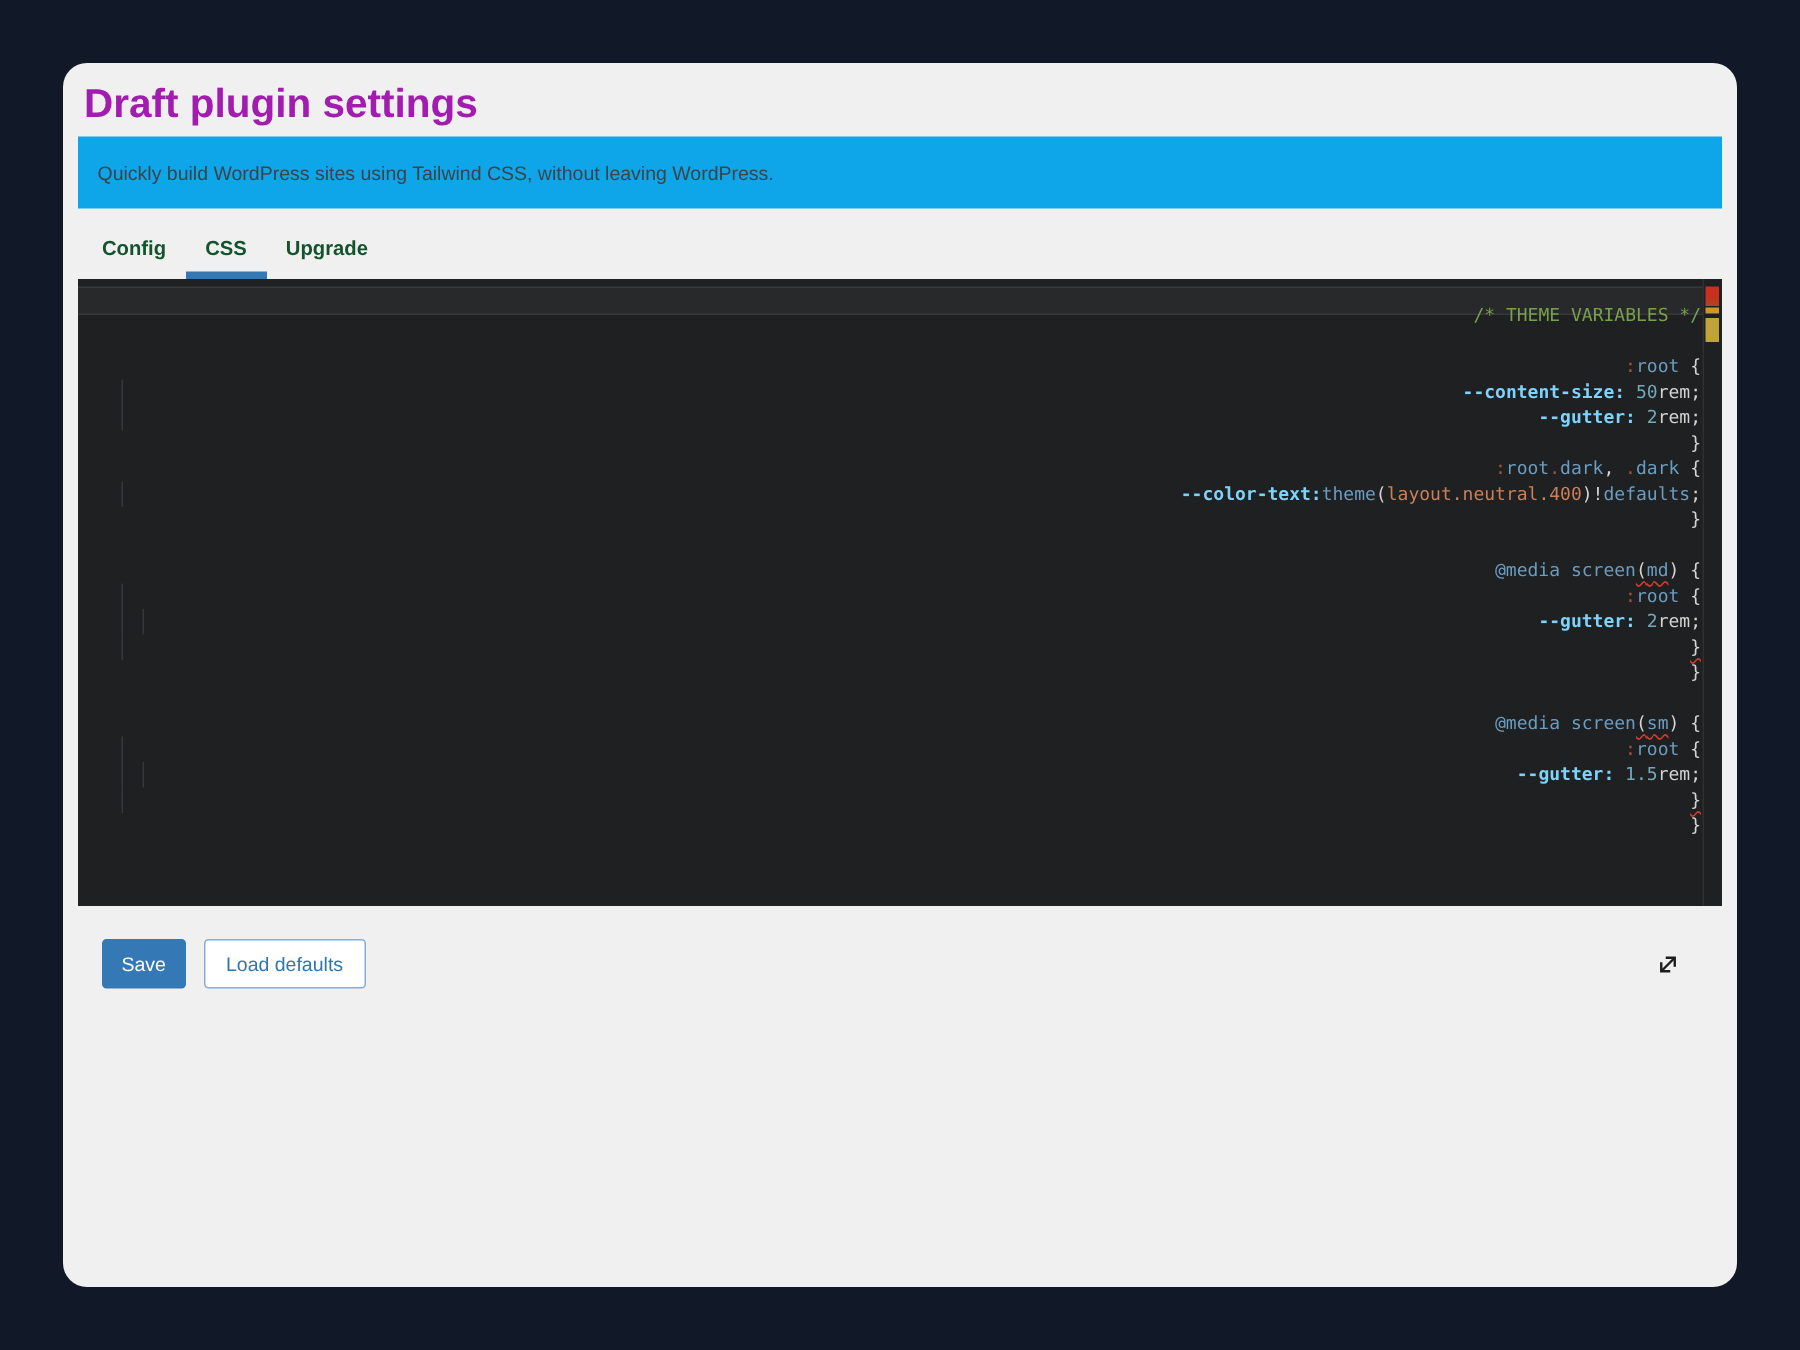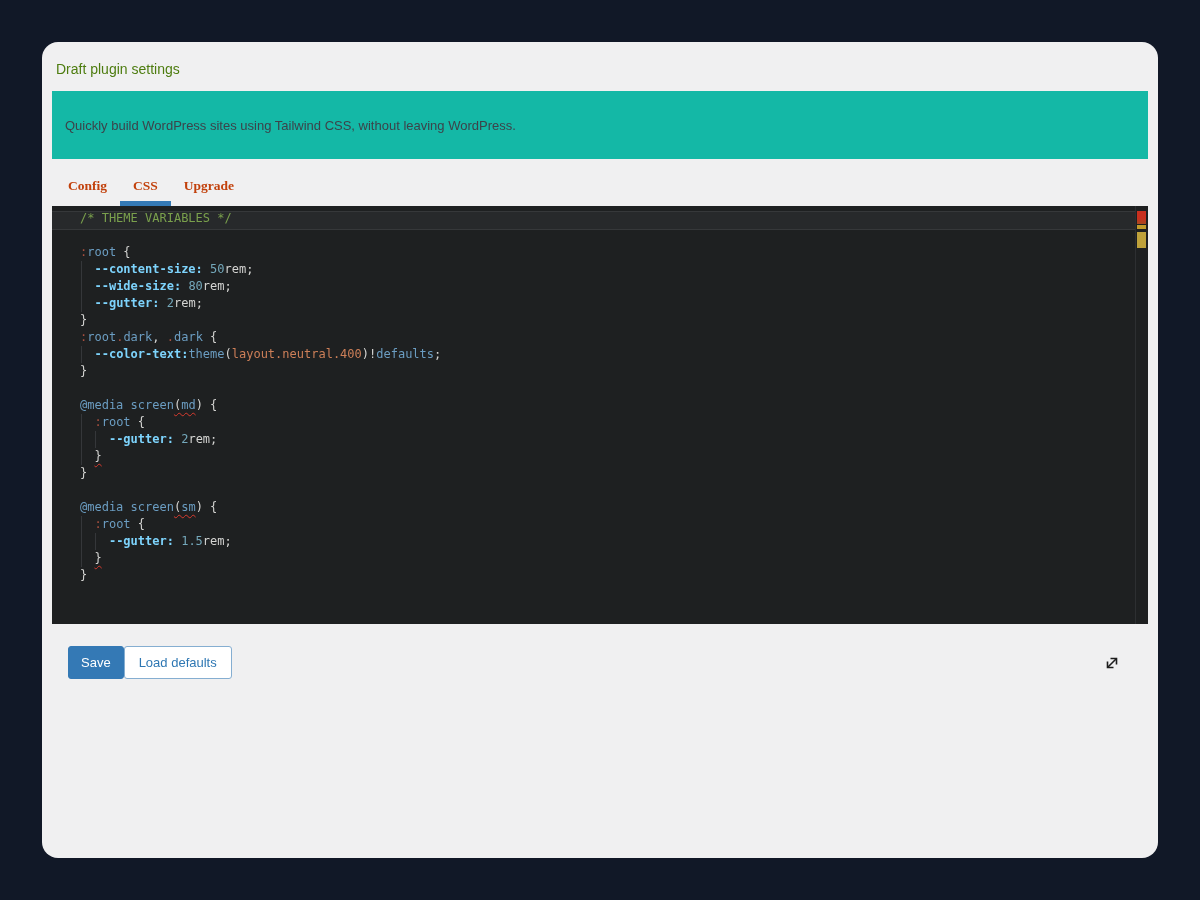"Draft plugin settings" .page-title { color: #4d7c0f -> #a21caf; font-size: 14px -> 27px; font-weight: 400 -> 700 }
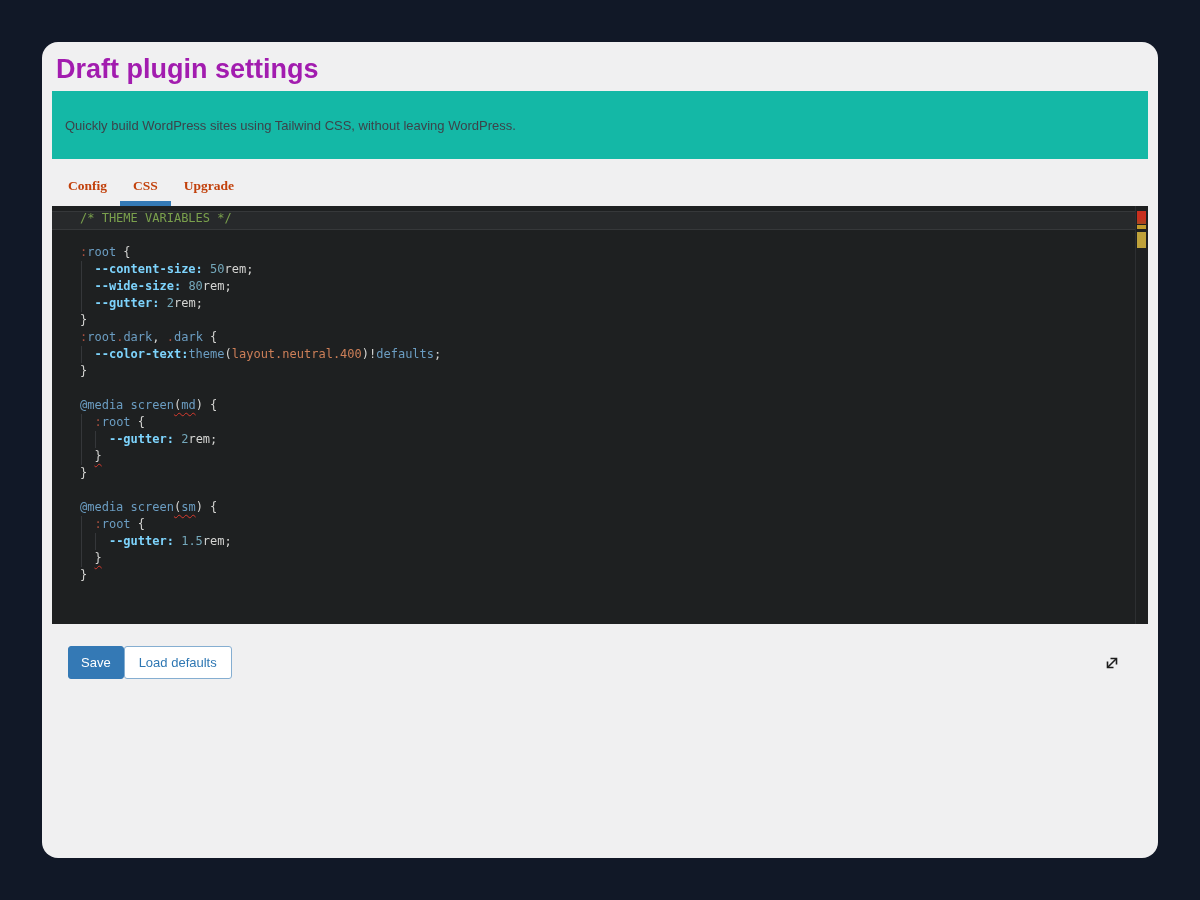"Quickly build WordPress sites using" .desc-box { background: #14b8a6 -> #0ea5e9; height: 68px -> 48px }
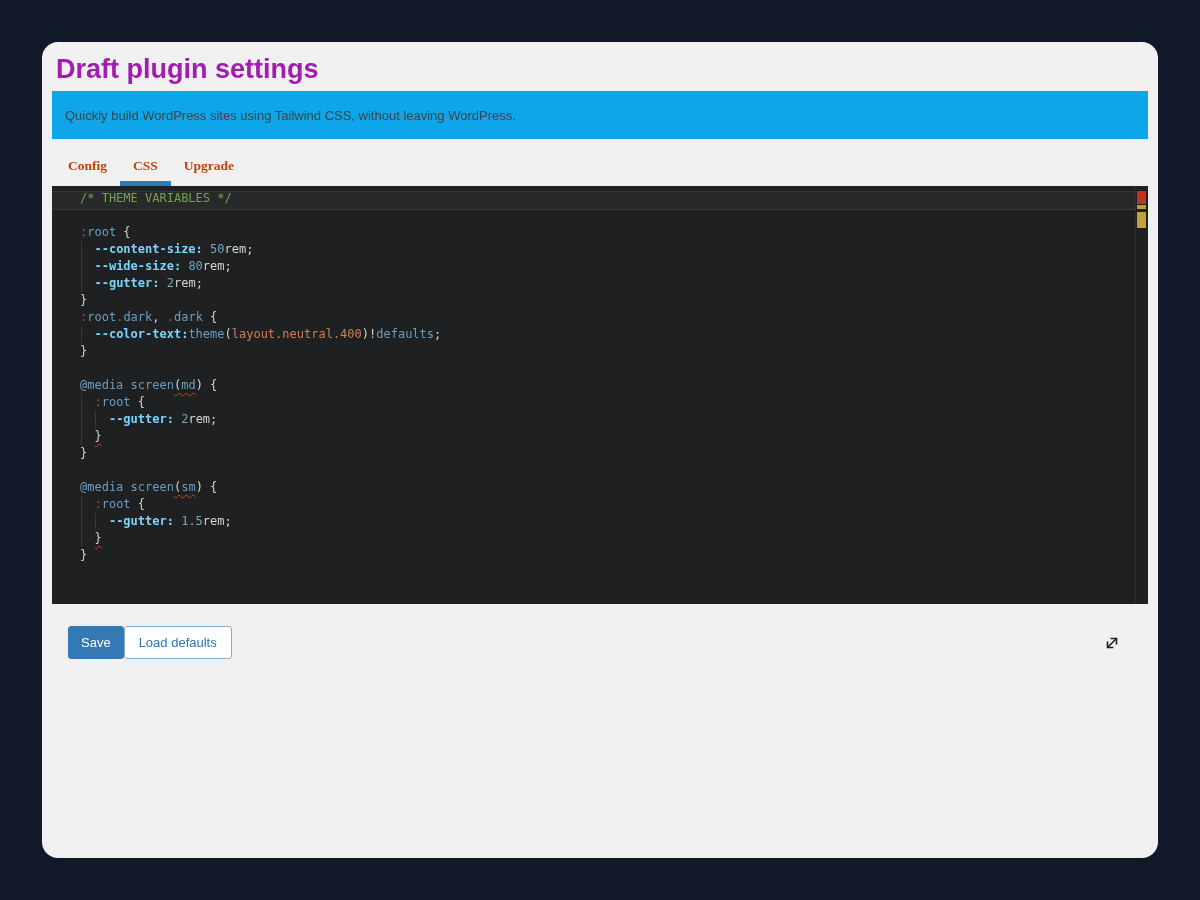"Config" .tab { color: #c2410c -> #14532d; font-family: Liberation Serif, serif -> none }
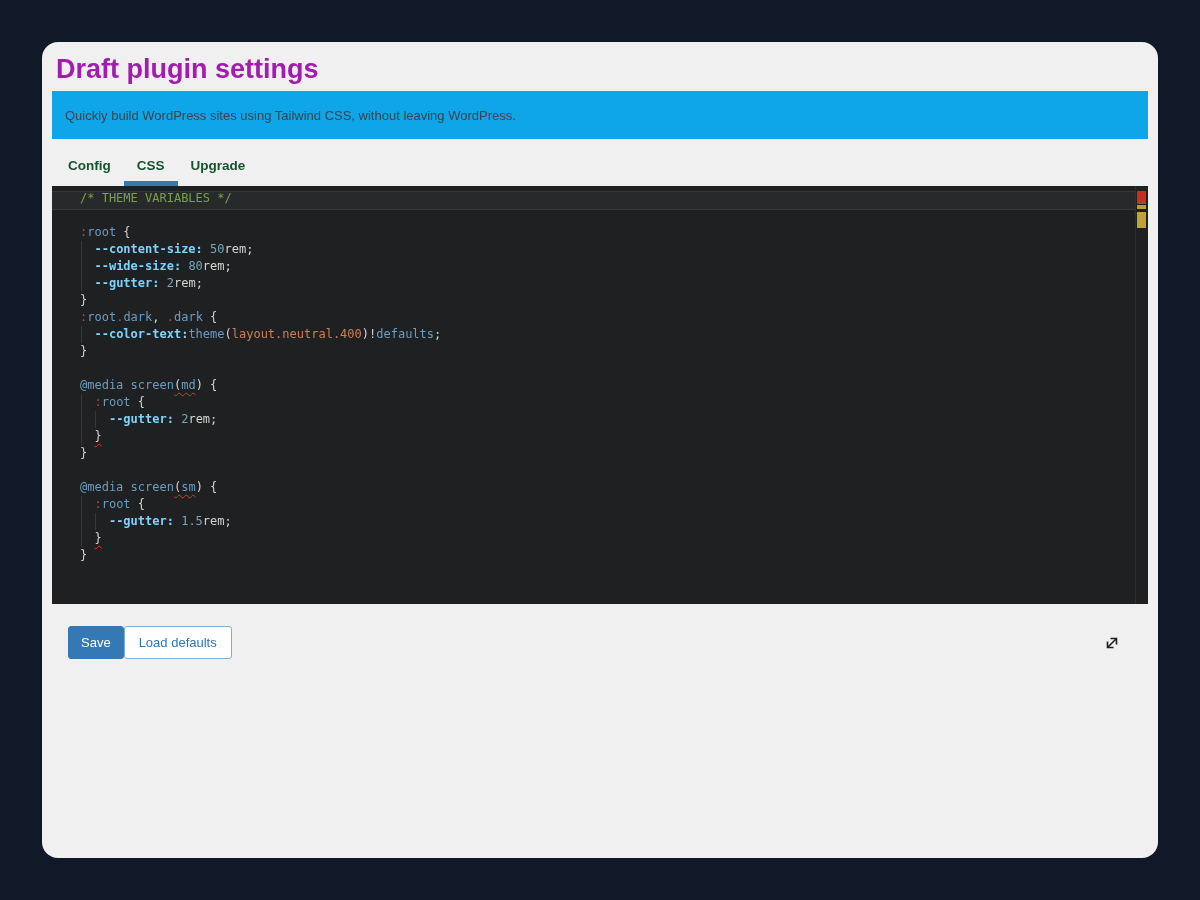"/* THEME VARIABLES */" .code { text-align: none -> right; top: 4px -> 16px }
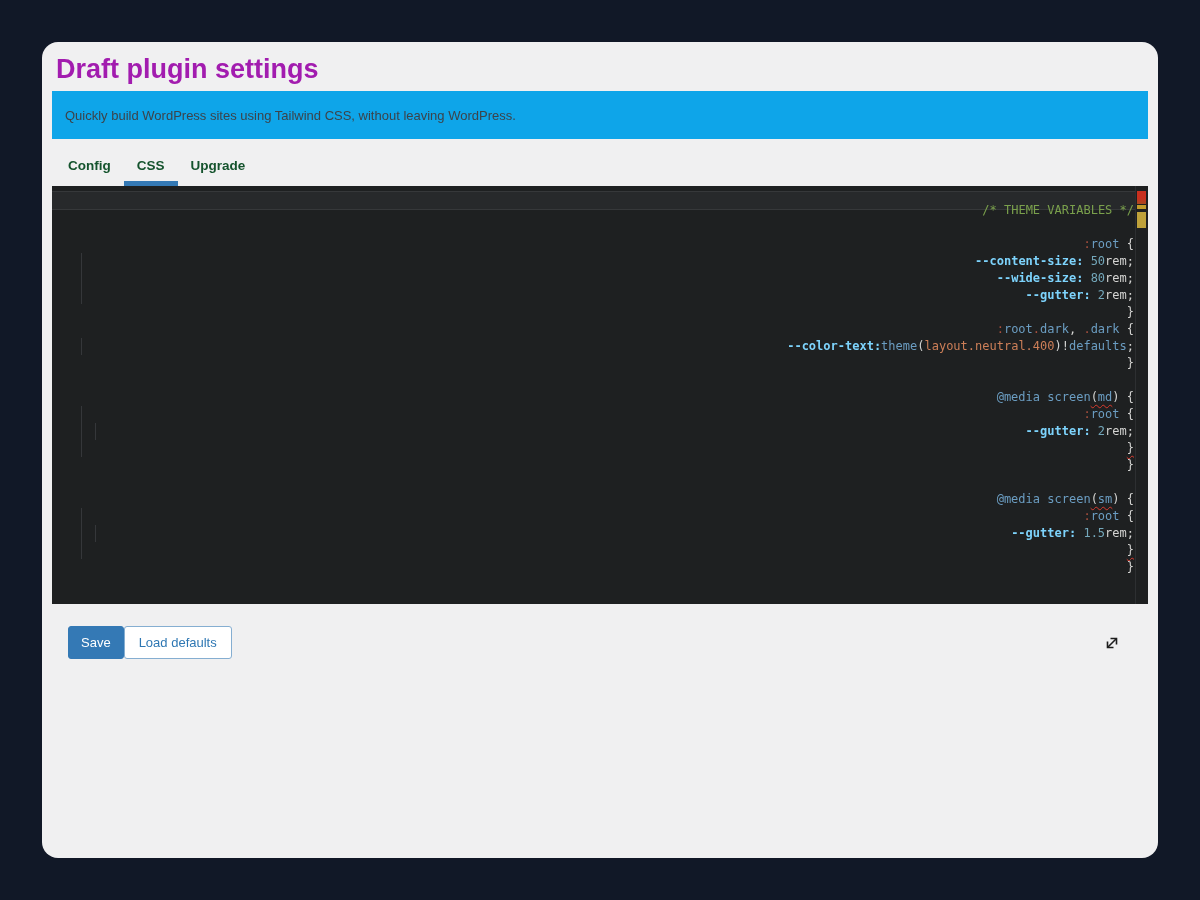"--wide-size: 80rem;" div.line { html: <div><span></span><span> </span><span>--wide-size:</span><span> </span><span>80</span><span>rem;</span></div> -> none }
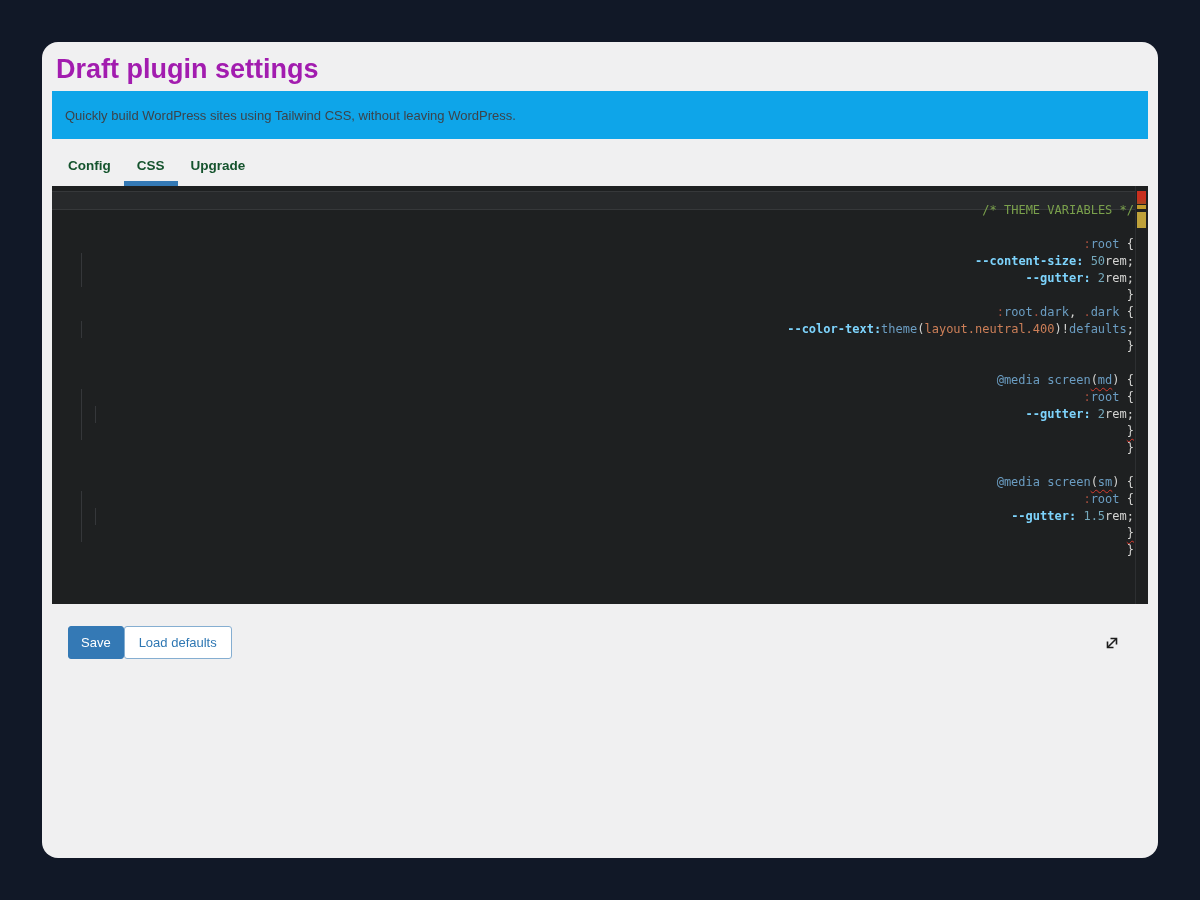"Save" .actions { gap: none -> 12px }
